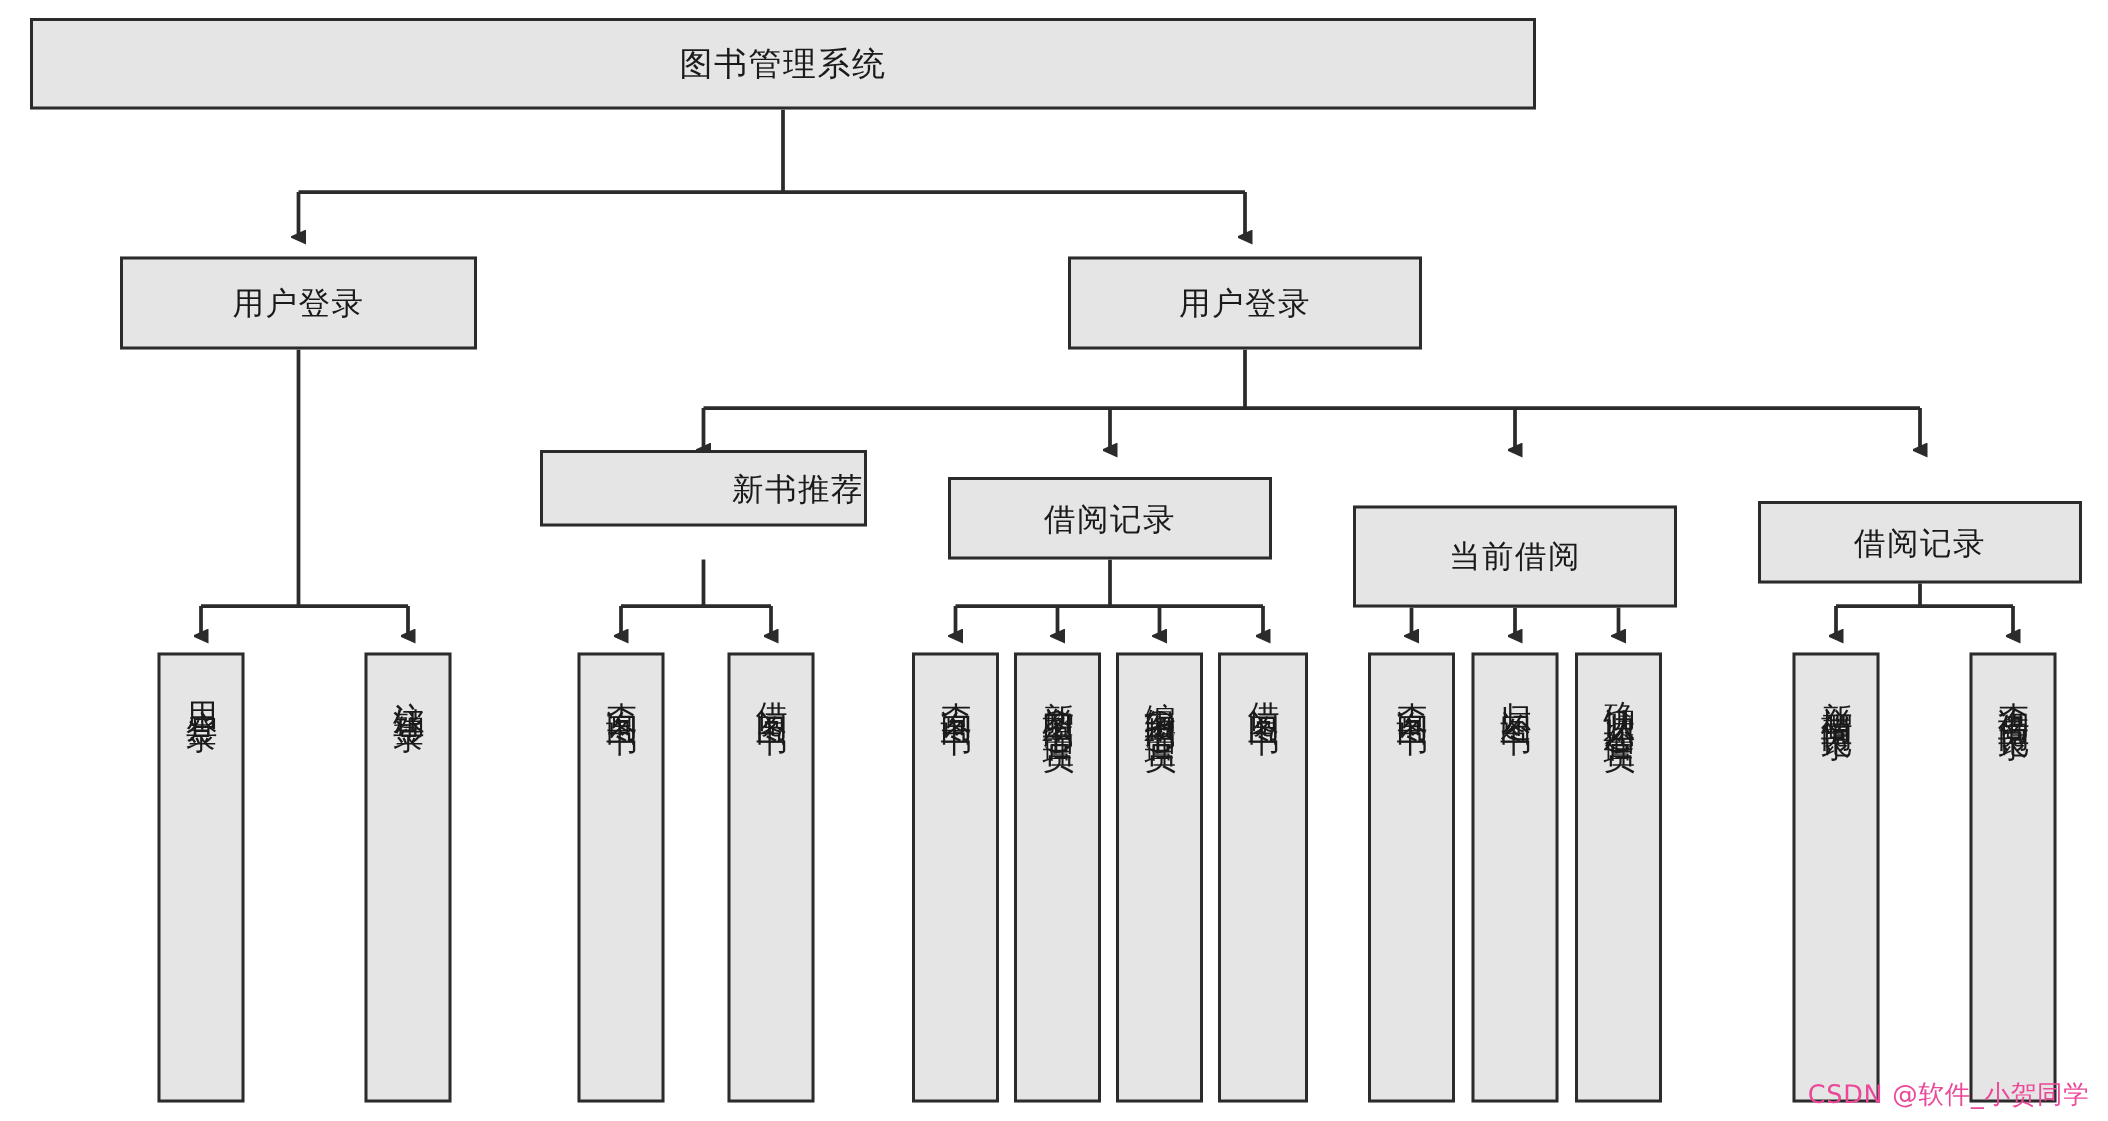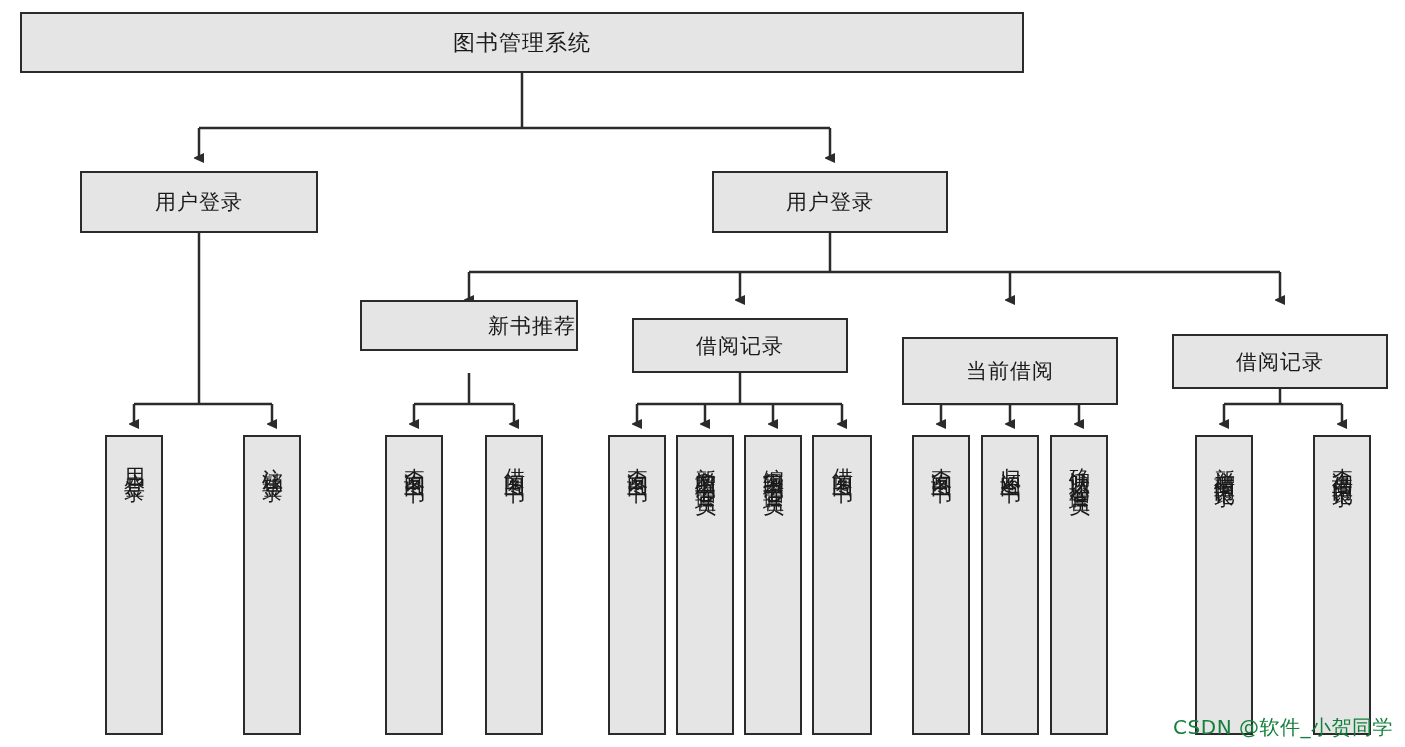"CSDN @软件_小贺同学" #watermark { color: #15803d -> #ec4899; font-size: 20px -> 17px }
